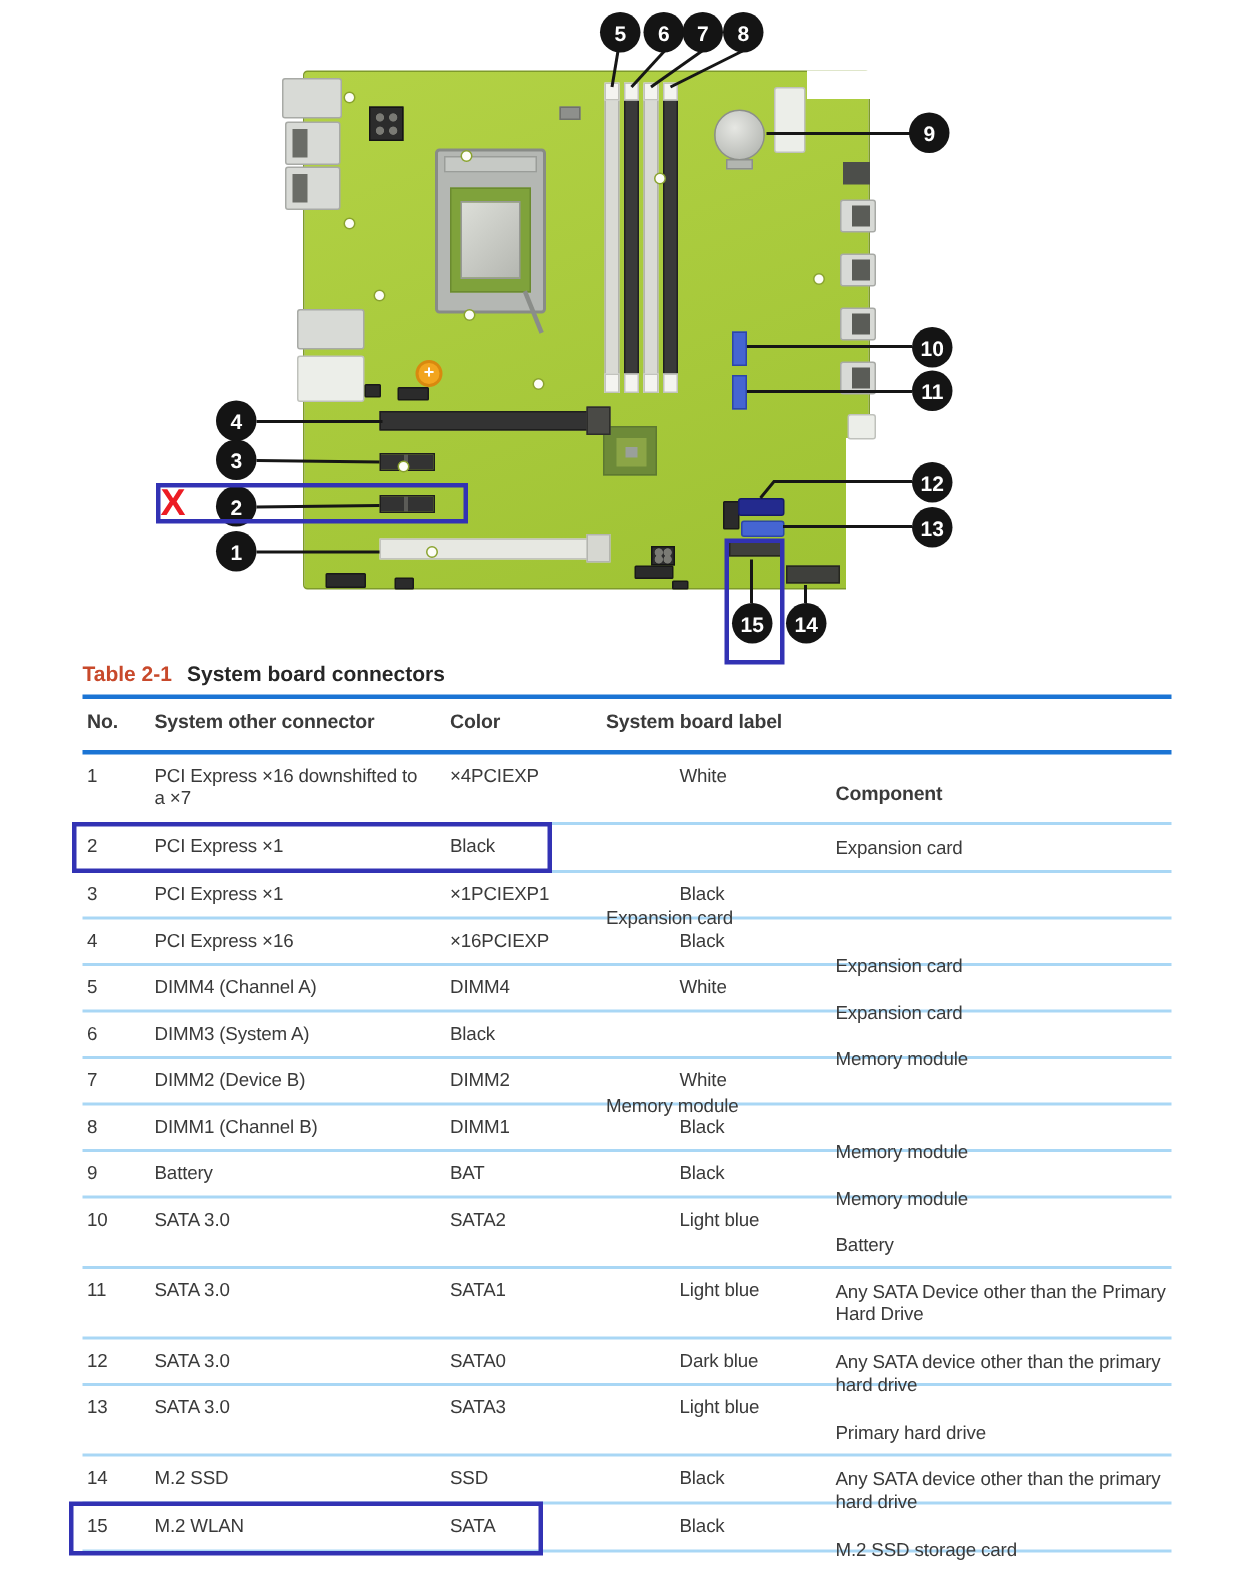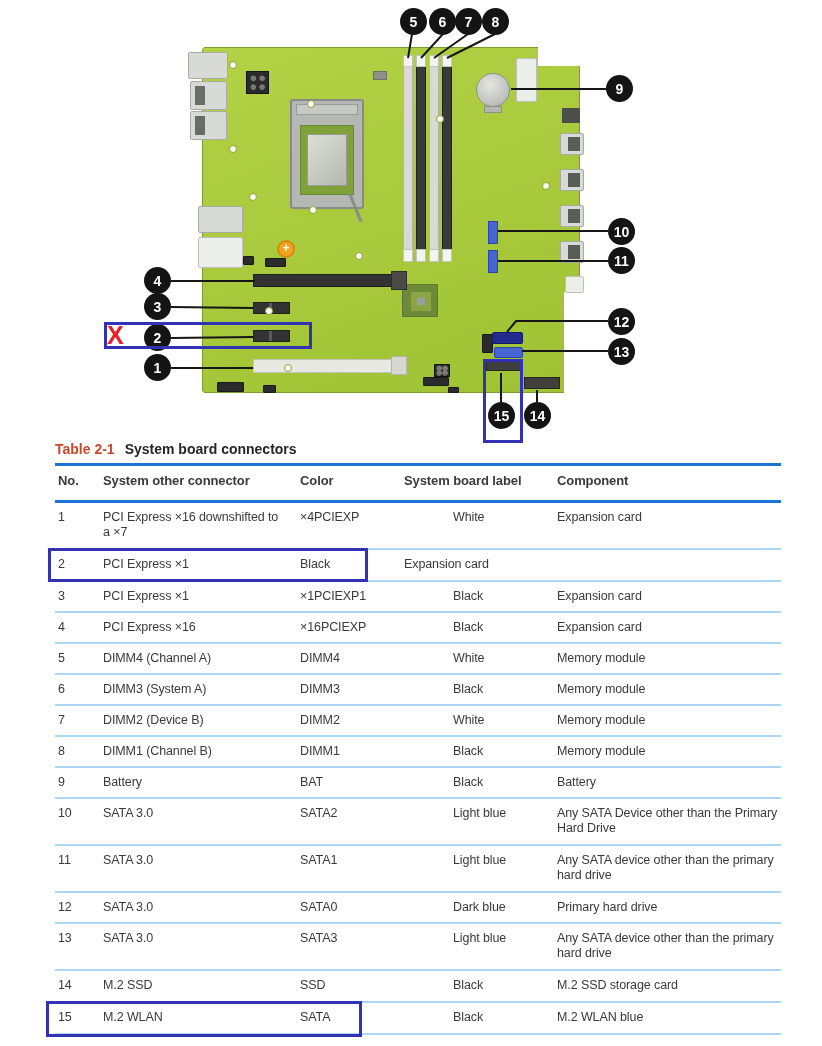"Component" .c5 { margin-top: none -> 48px }
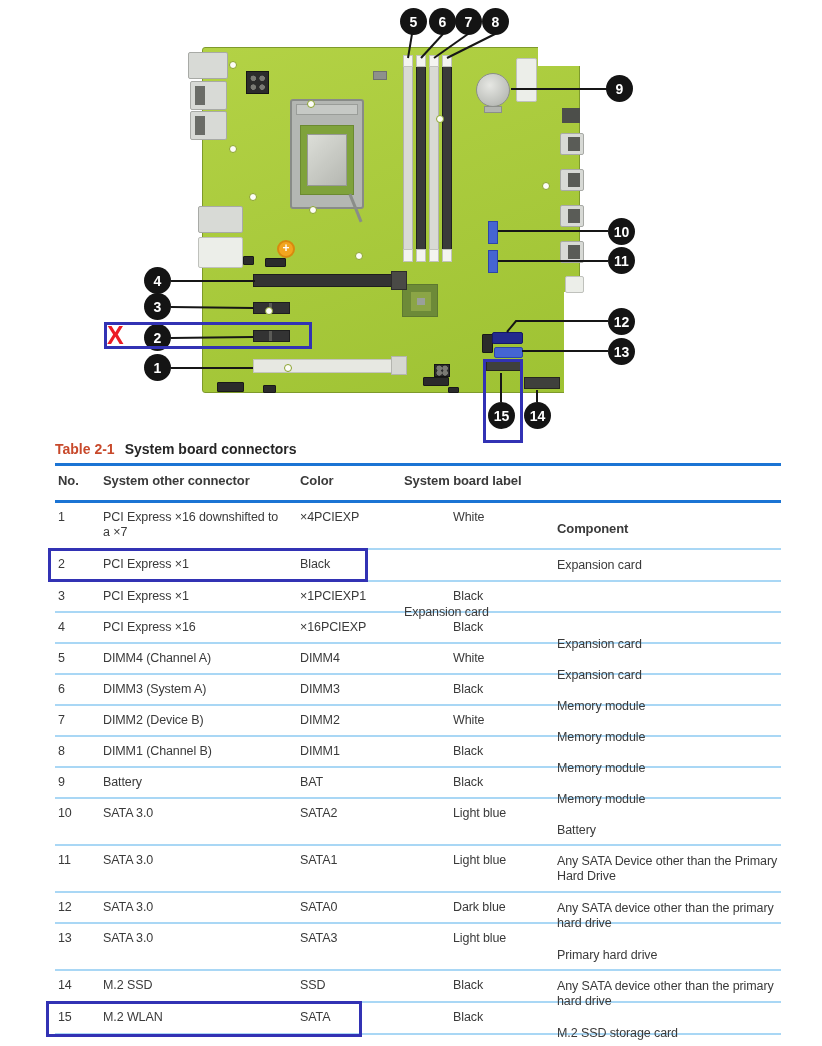"DIMM3" div.td { html: <div>DIMM3</div> -> none }
